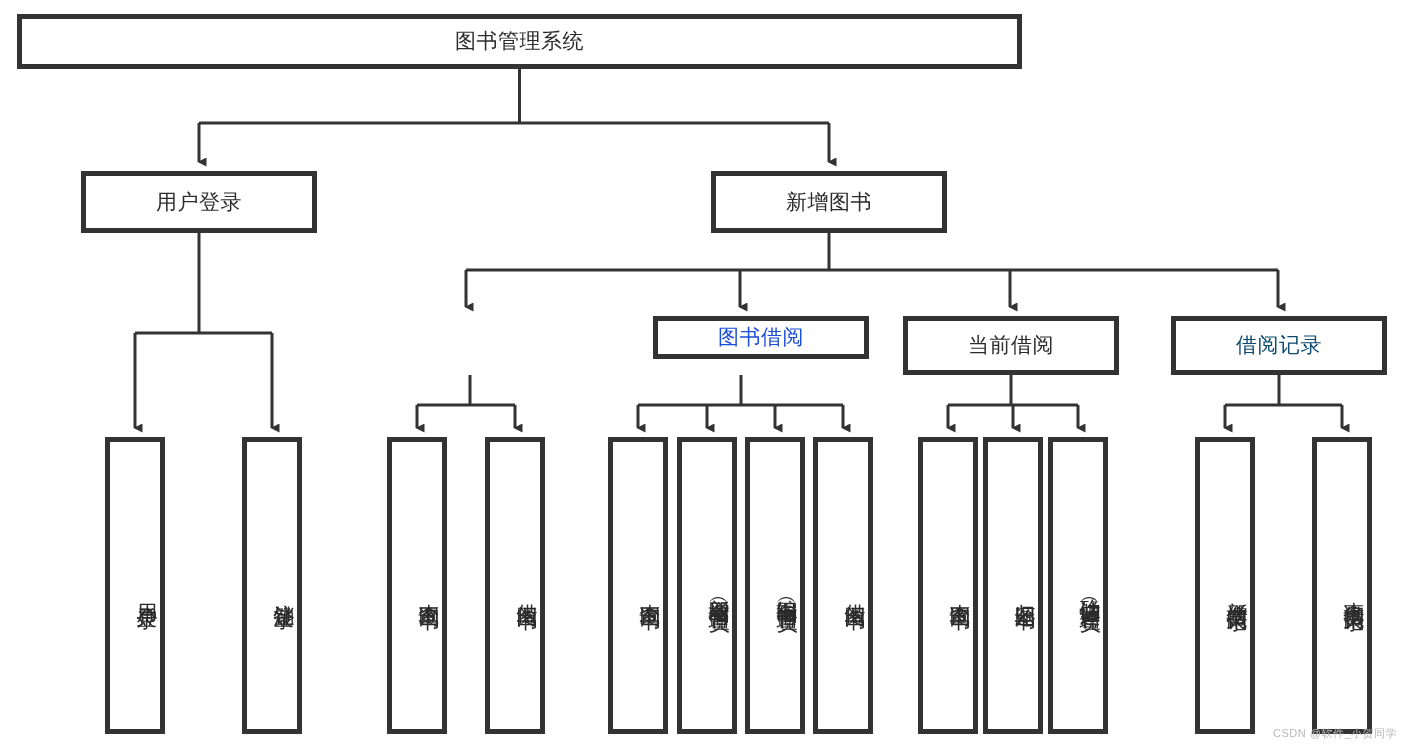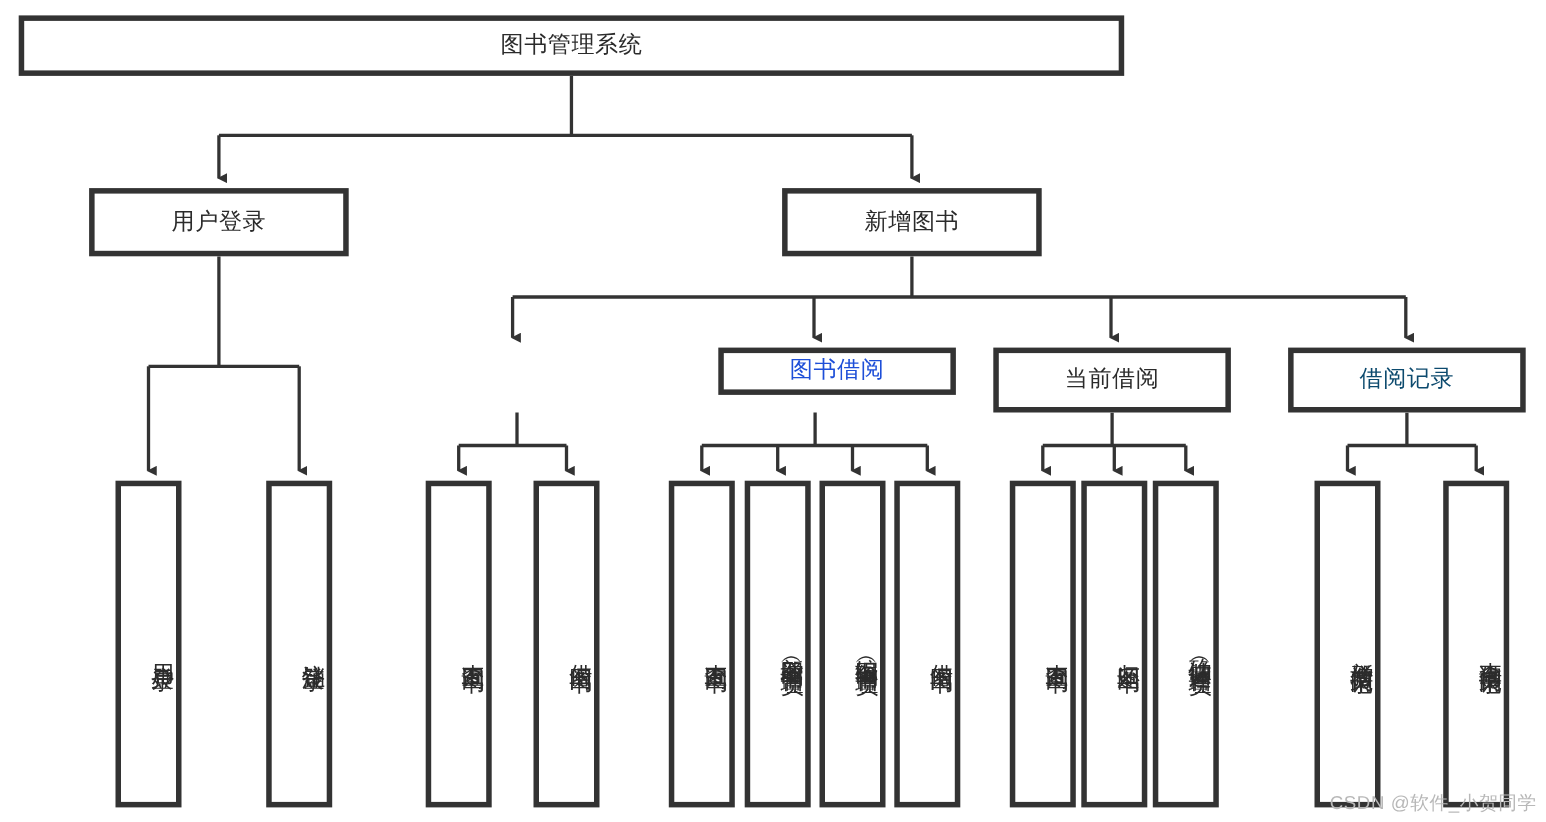"CSDN @软件_小贺同学" #watermark { font-size: 17px -> 11px }
